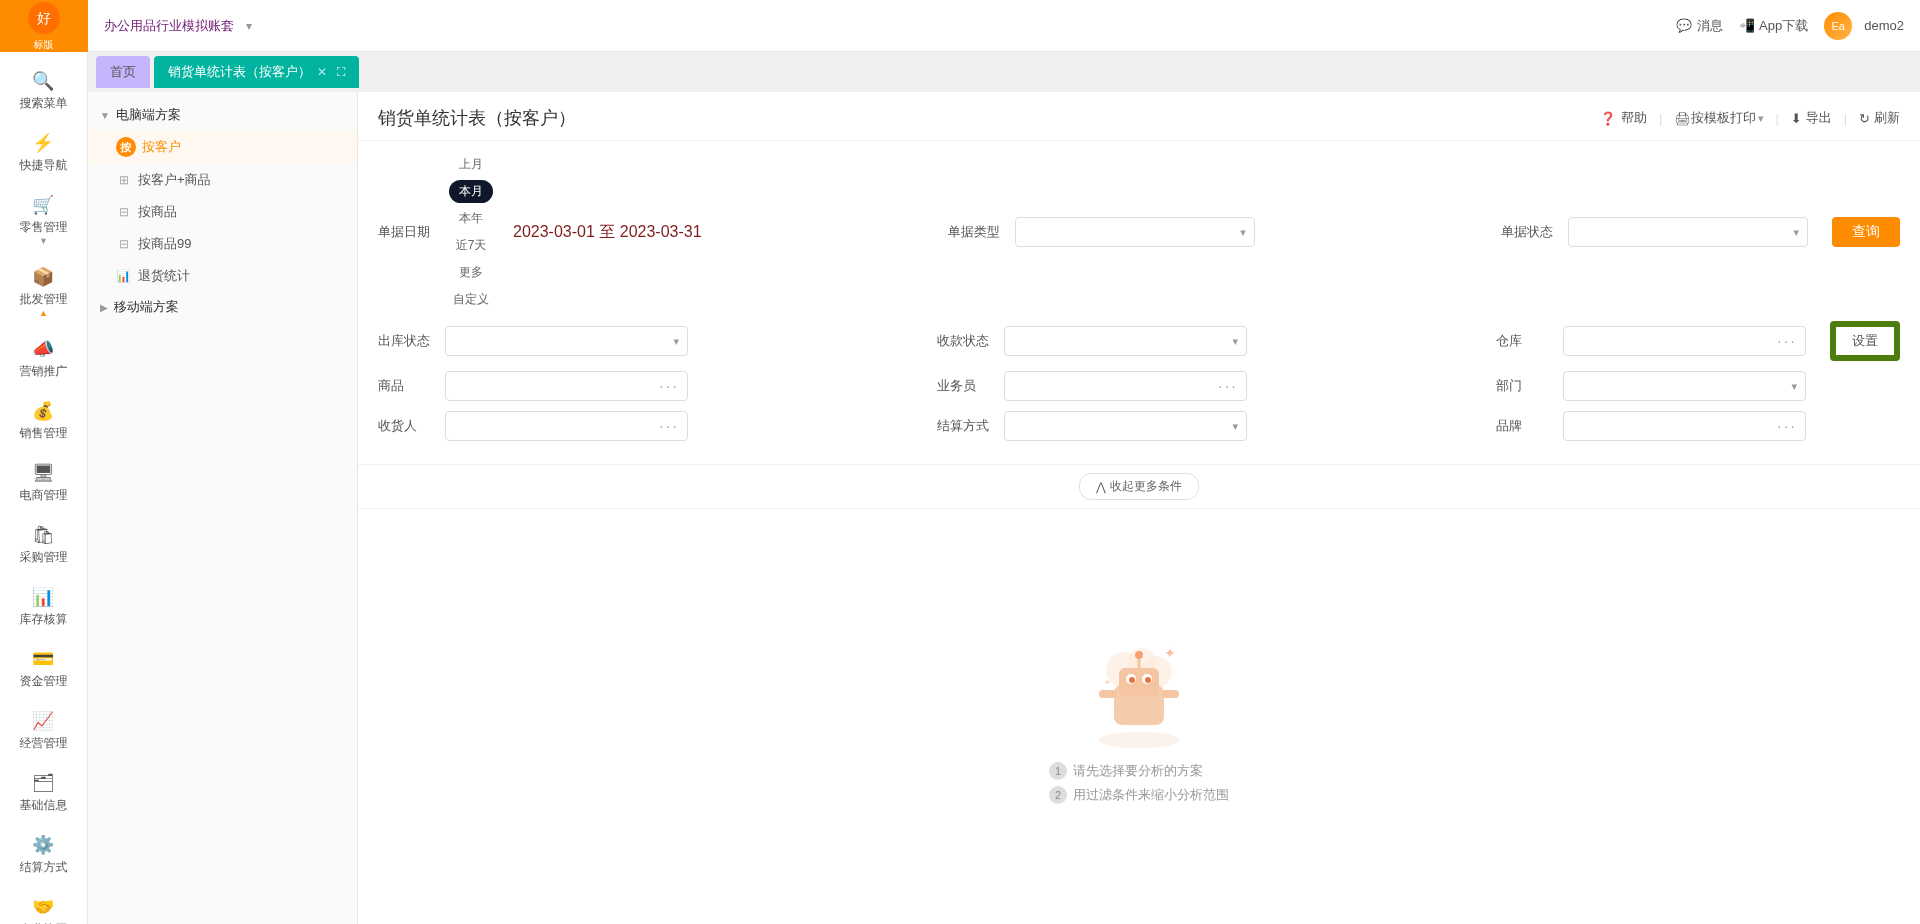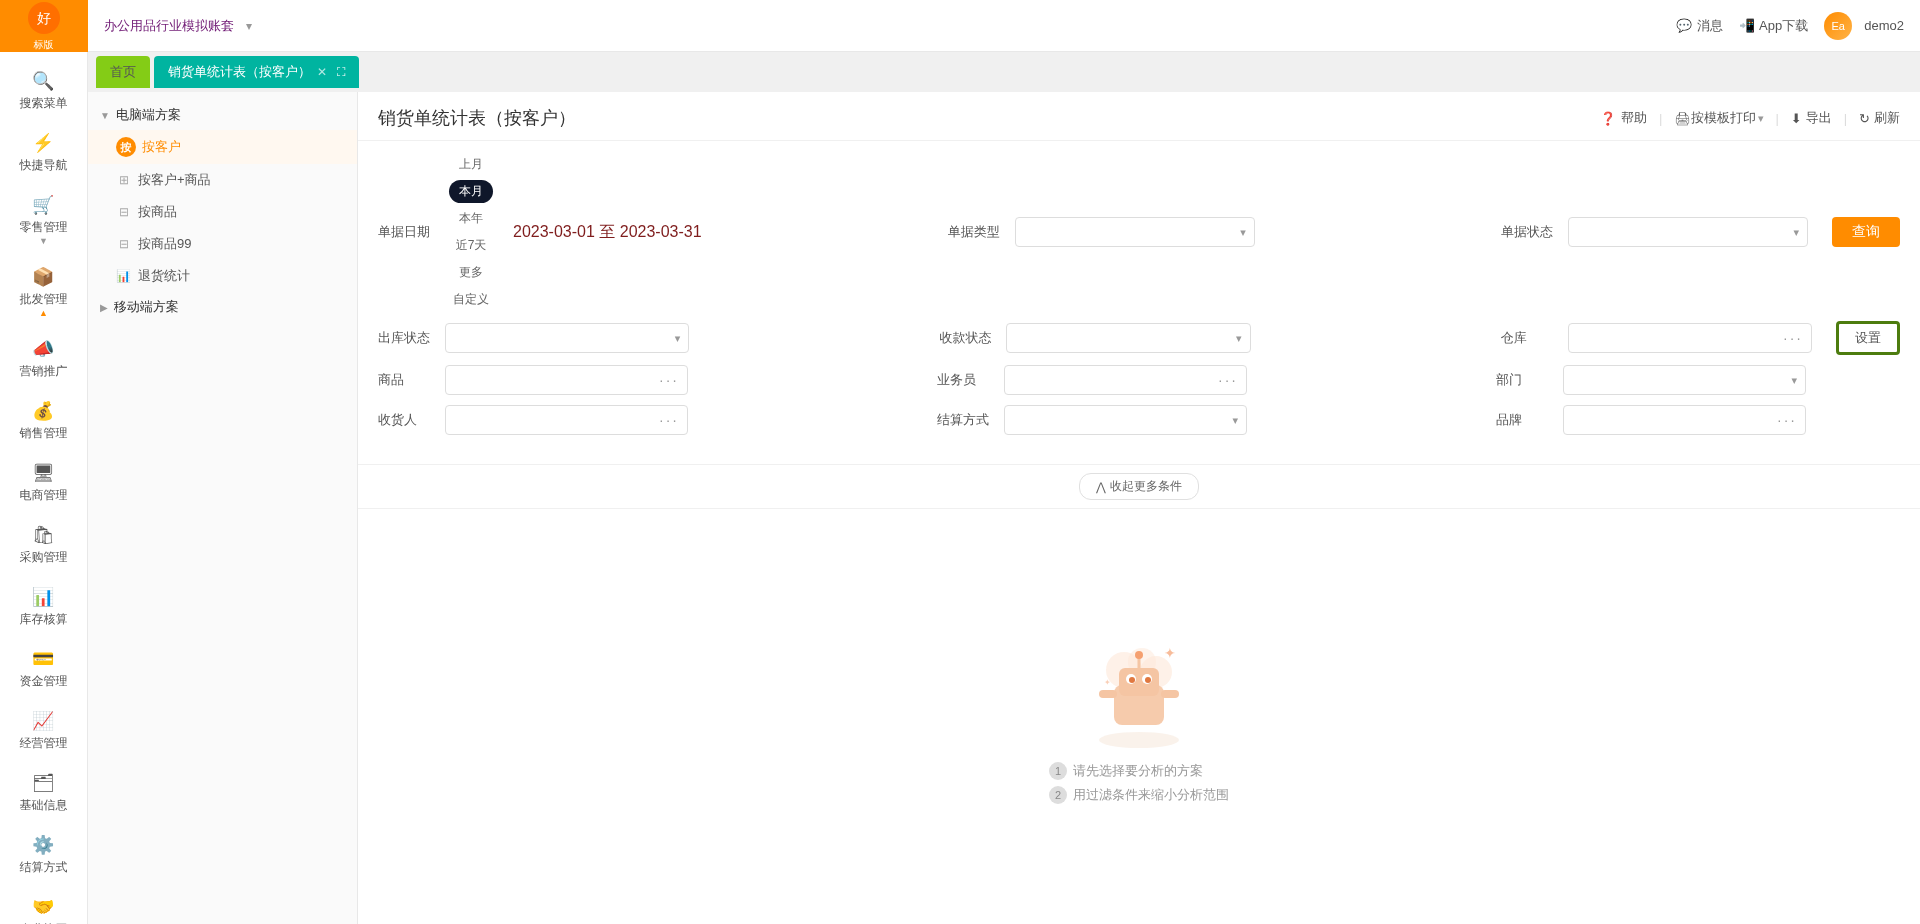"首页" .tab.home { background: #84cc16 -> #c4b5fd }
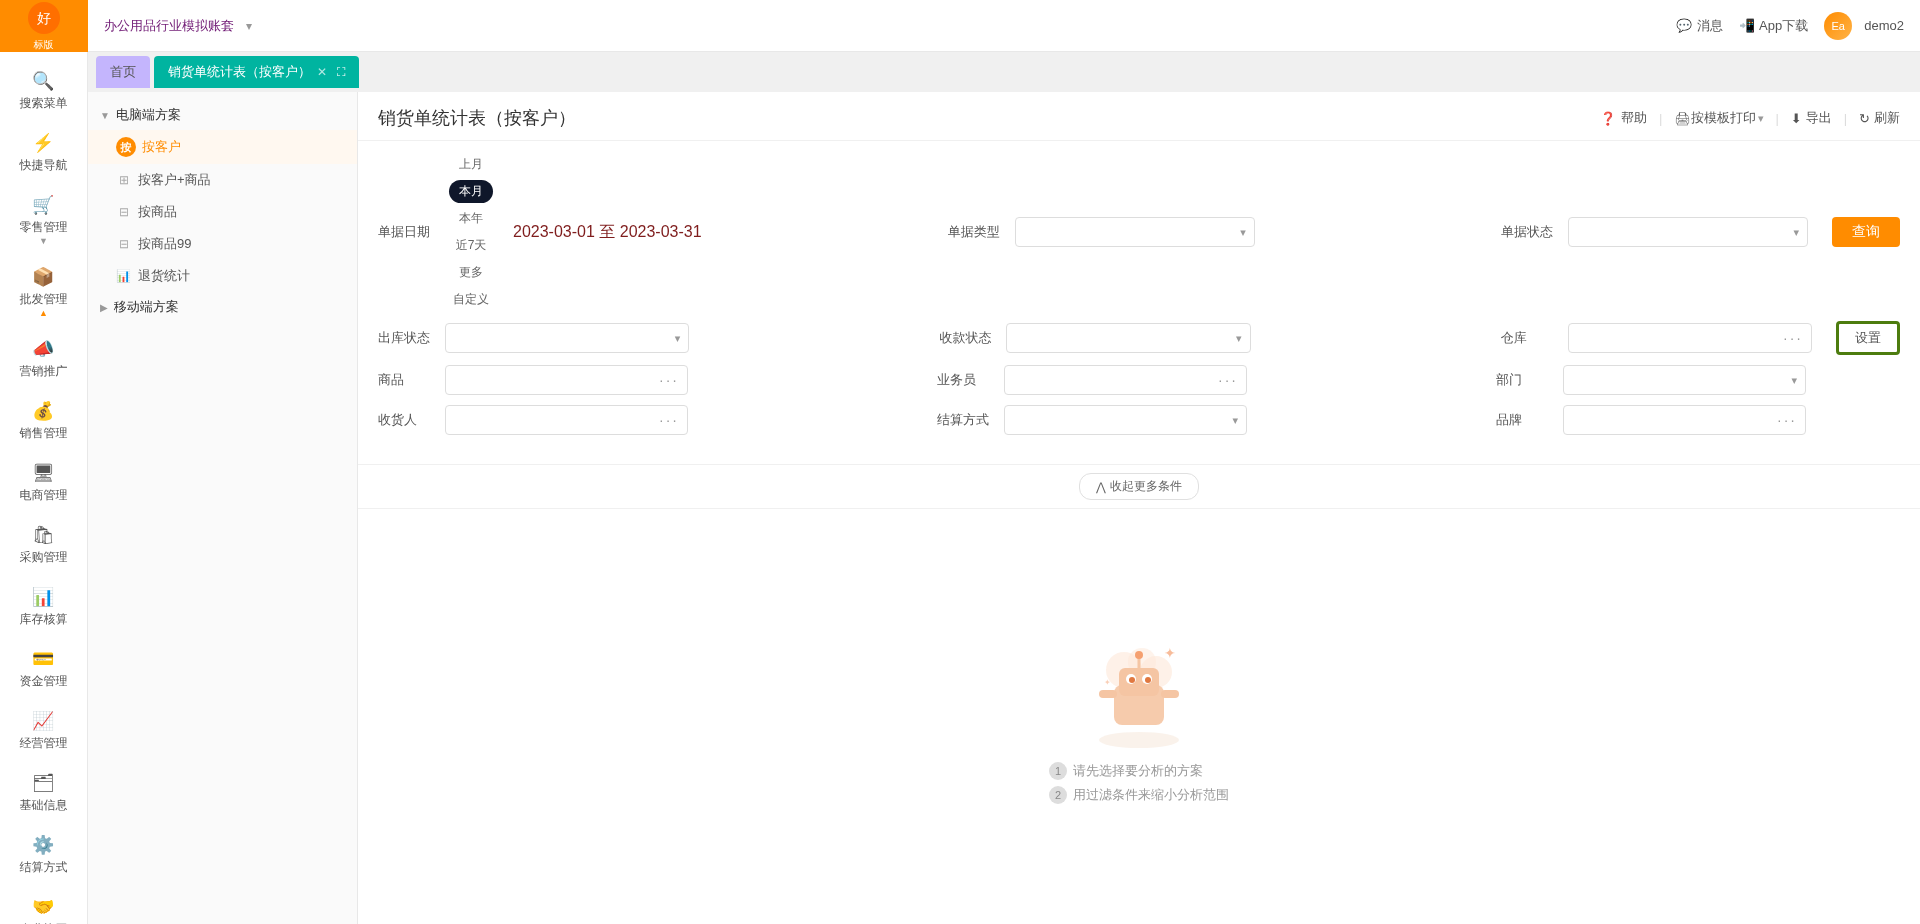"设置" .settings-btn { border: 3px solid #4d7c0f -> 6px solid #4d7c0f }
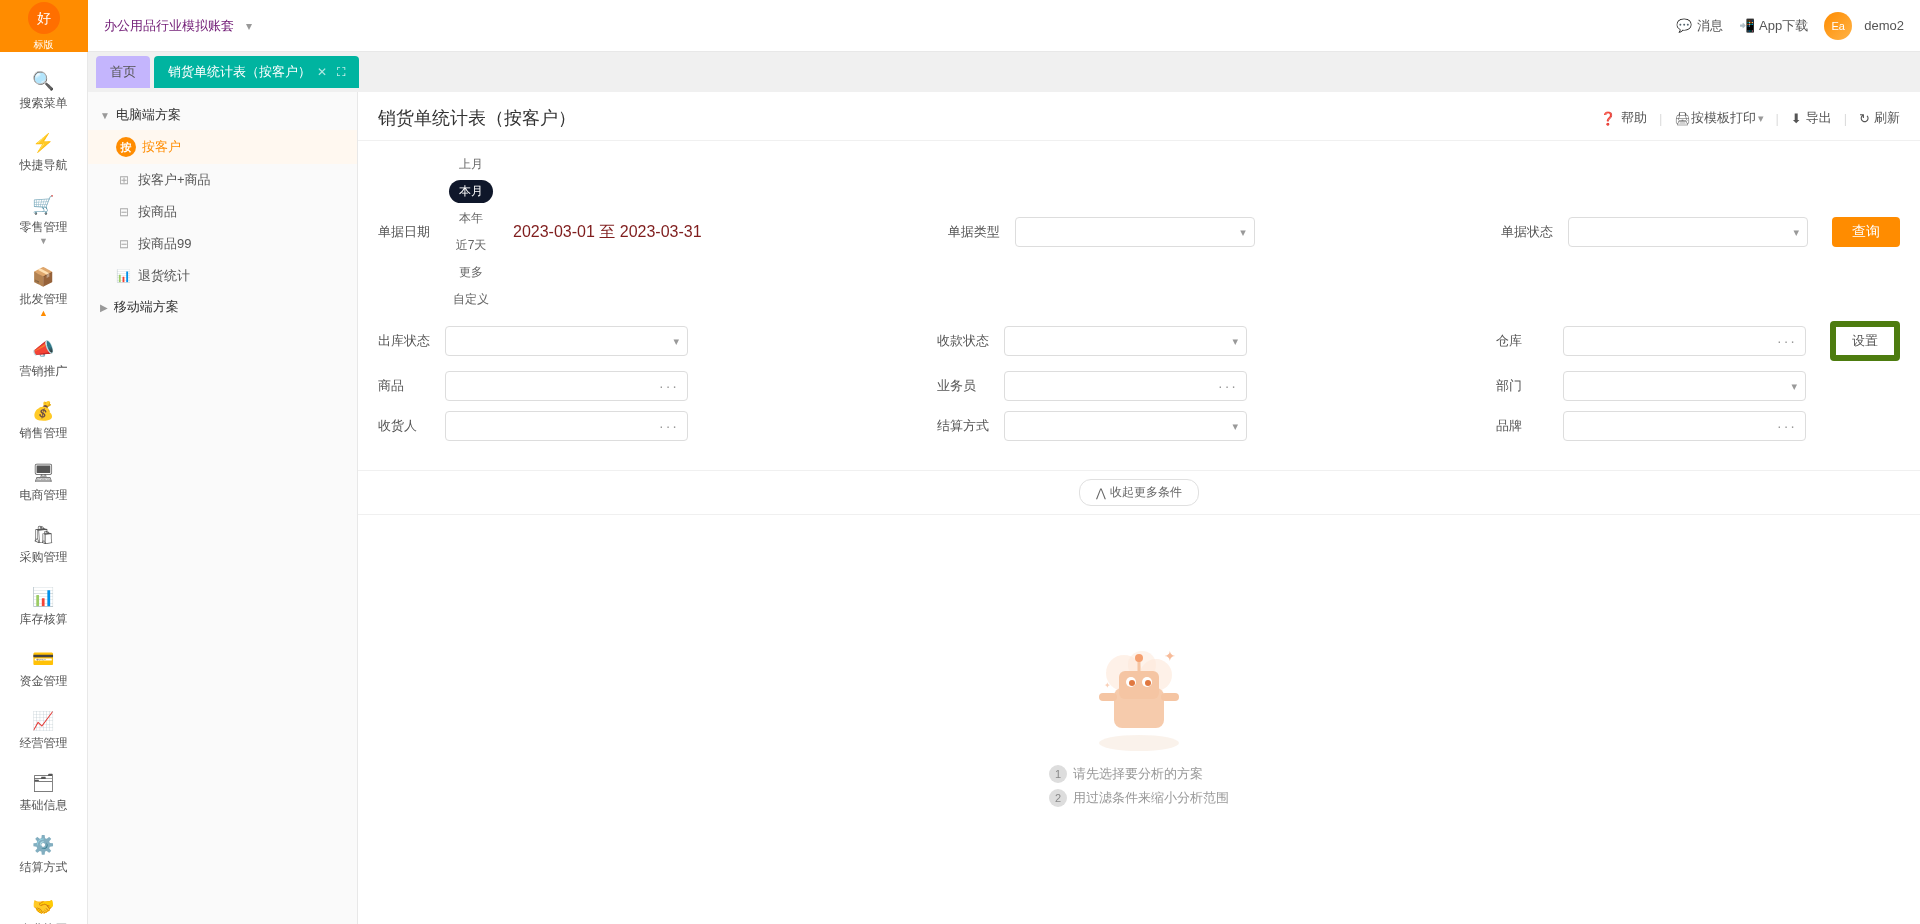"收货人" .filter-row:last-child { margin-bottom: 17px -> 11px }
